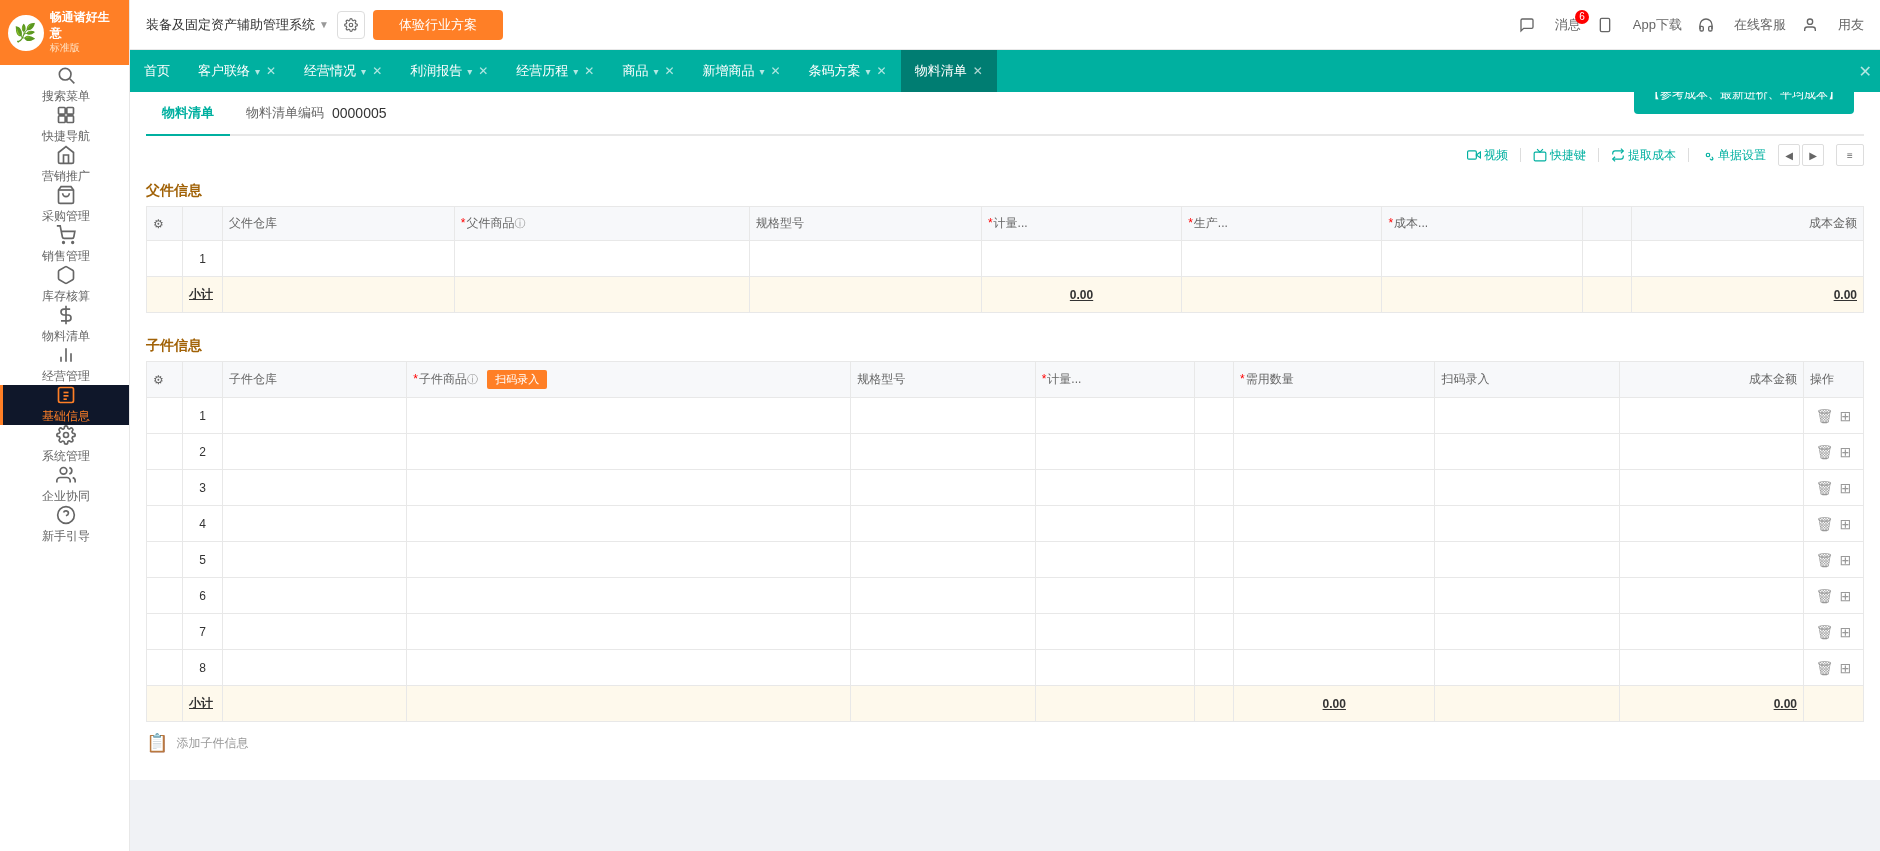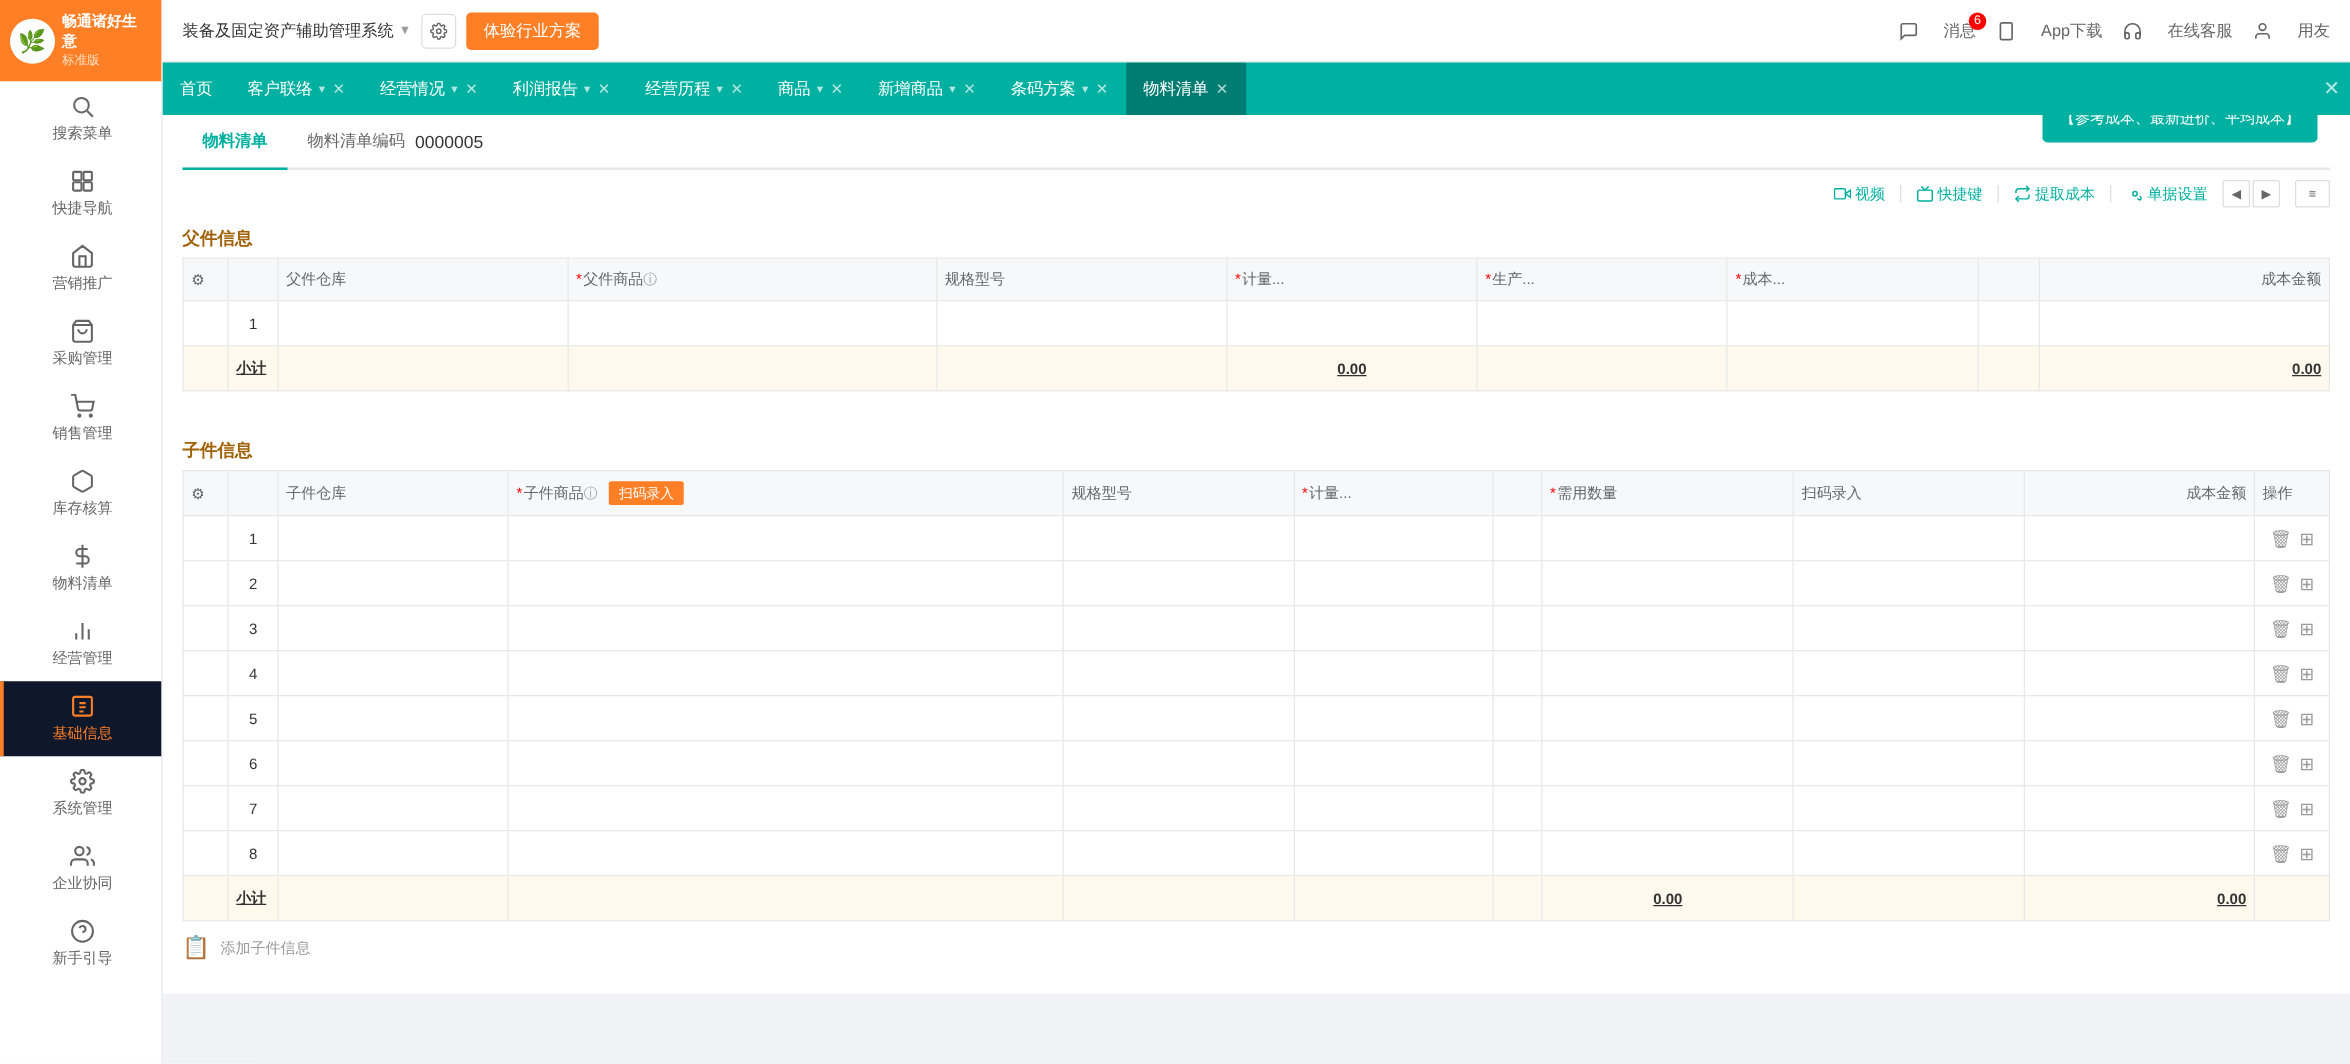"体验行业方案" .experience-btn { padding: 6px 14px -> 6px 26px }
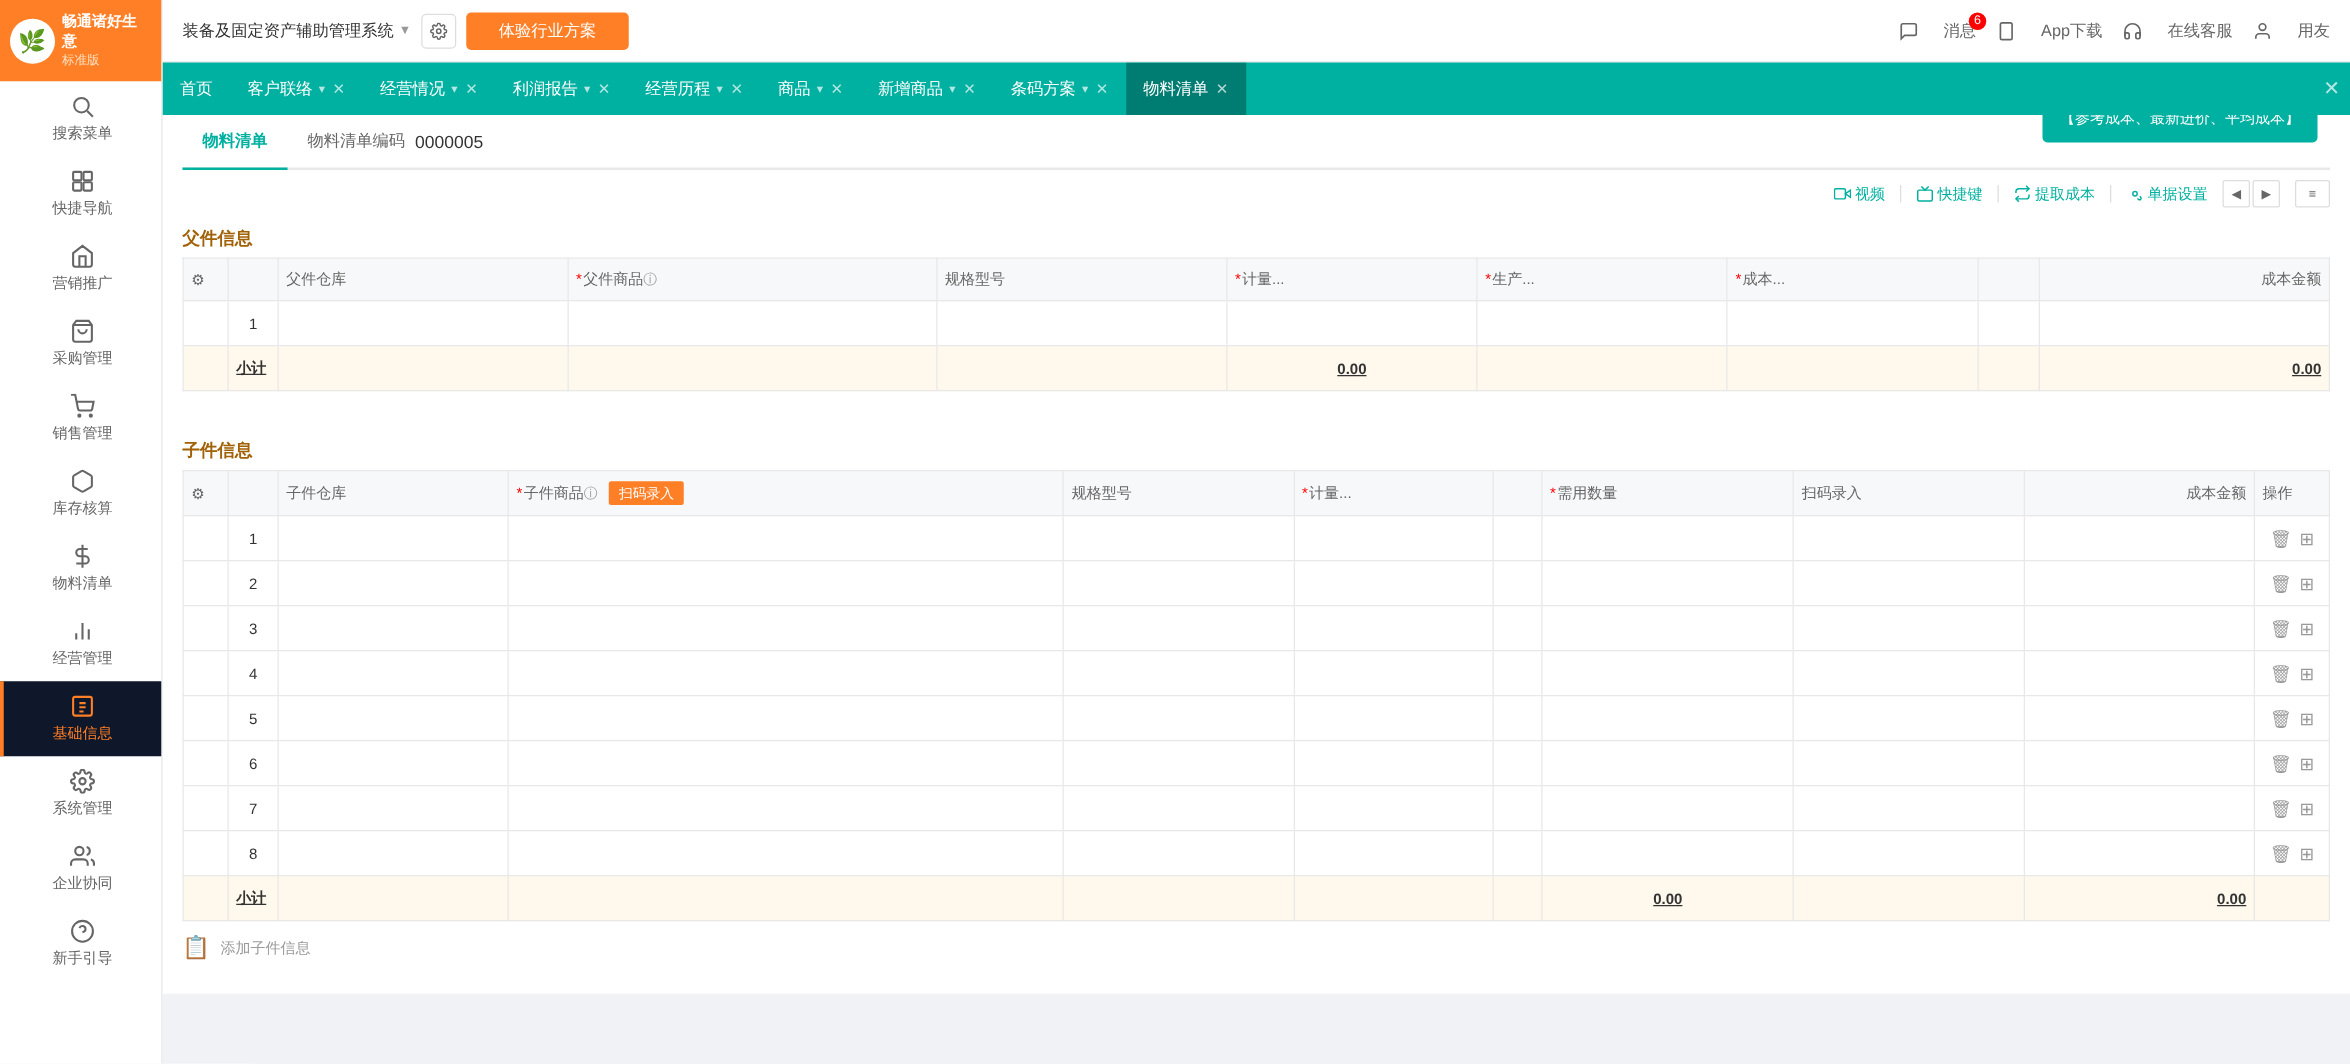"搜索菜单" .sidebar-item { padding: 10px 4px -> 0 4px }
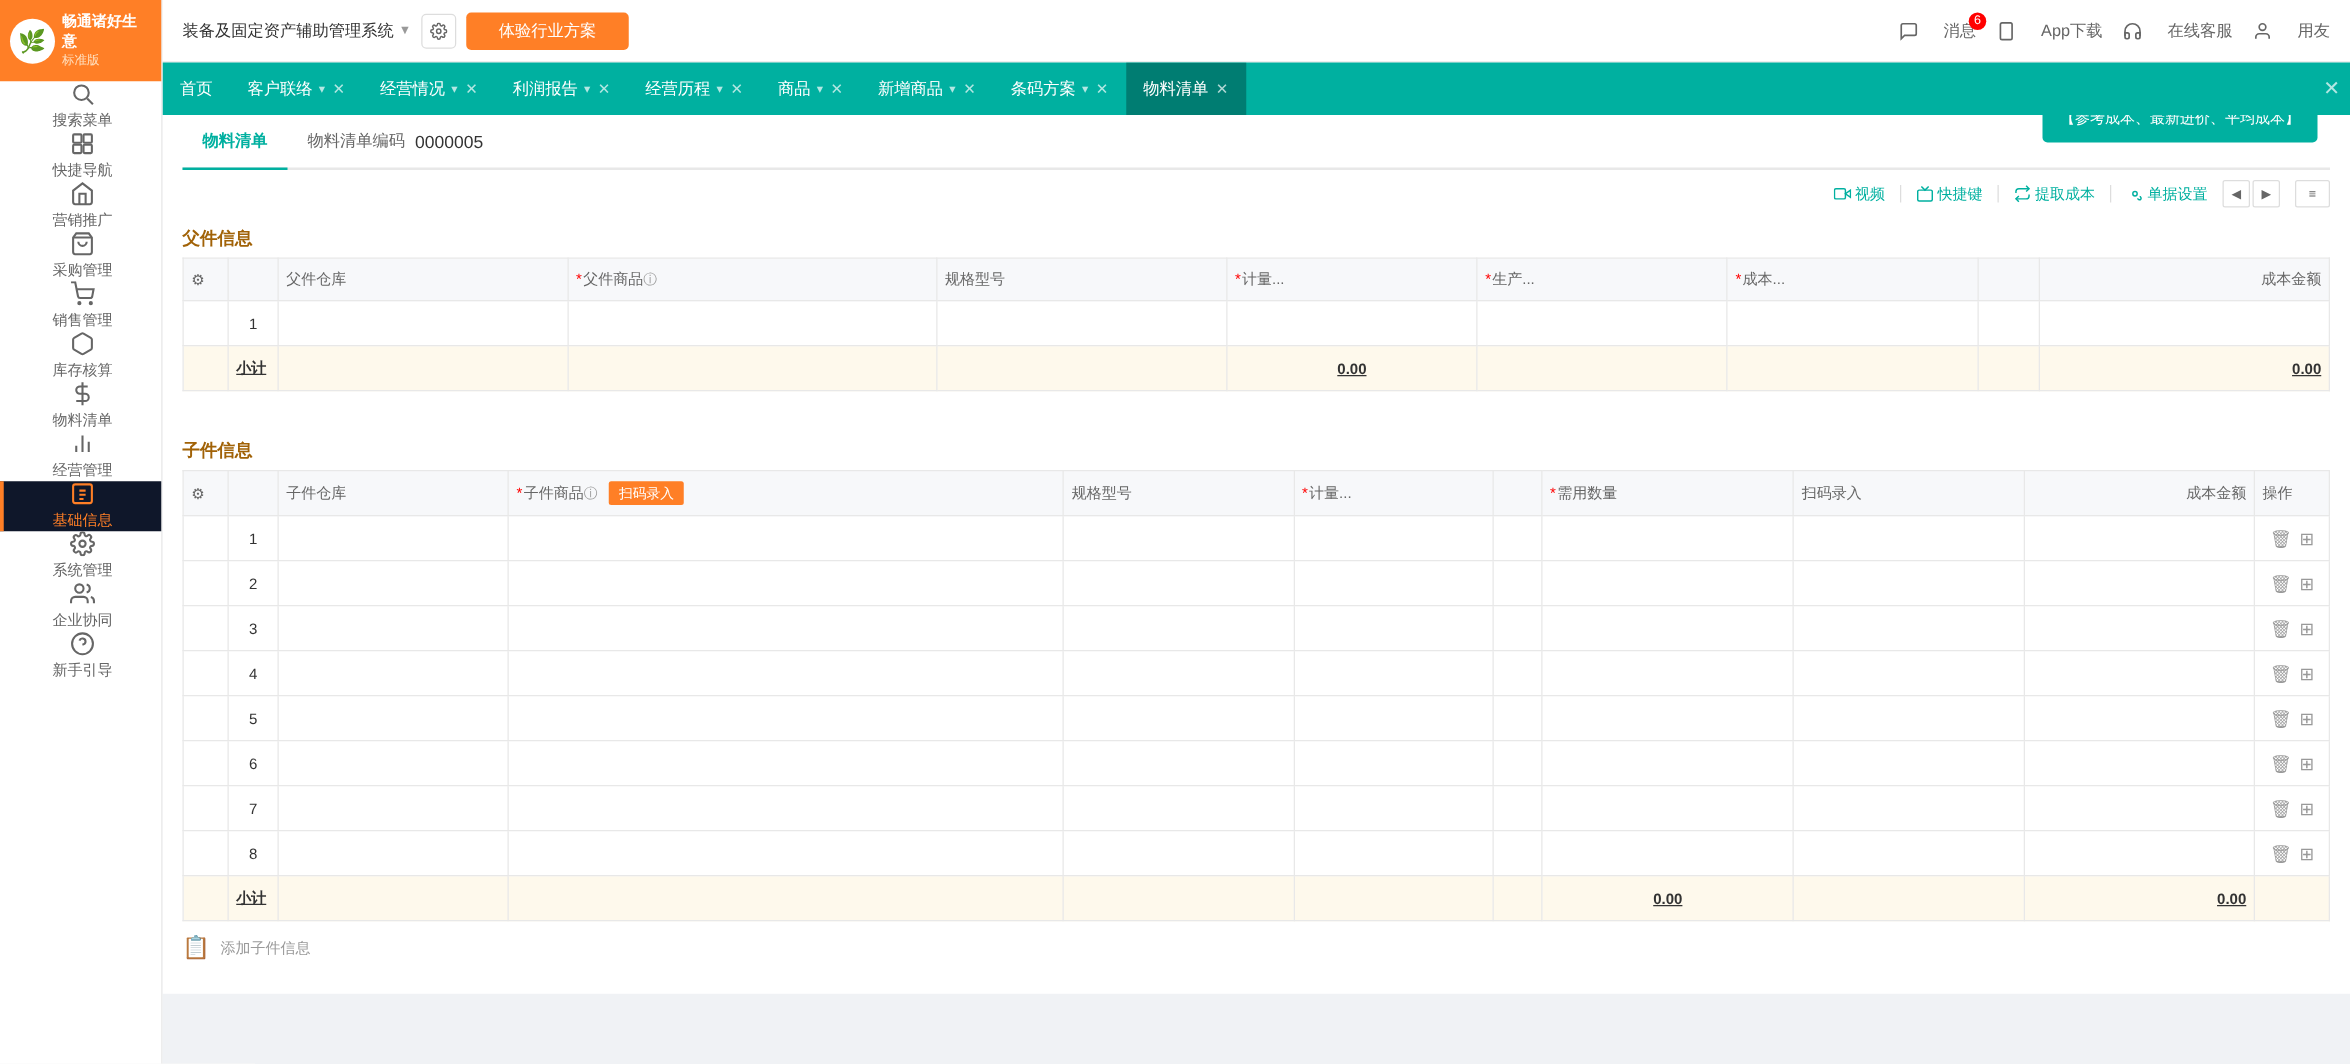"子件信息" div.section-title { margin-top: 31px -> 16px }
